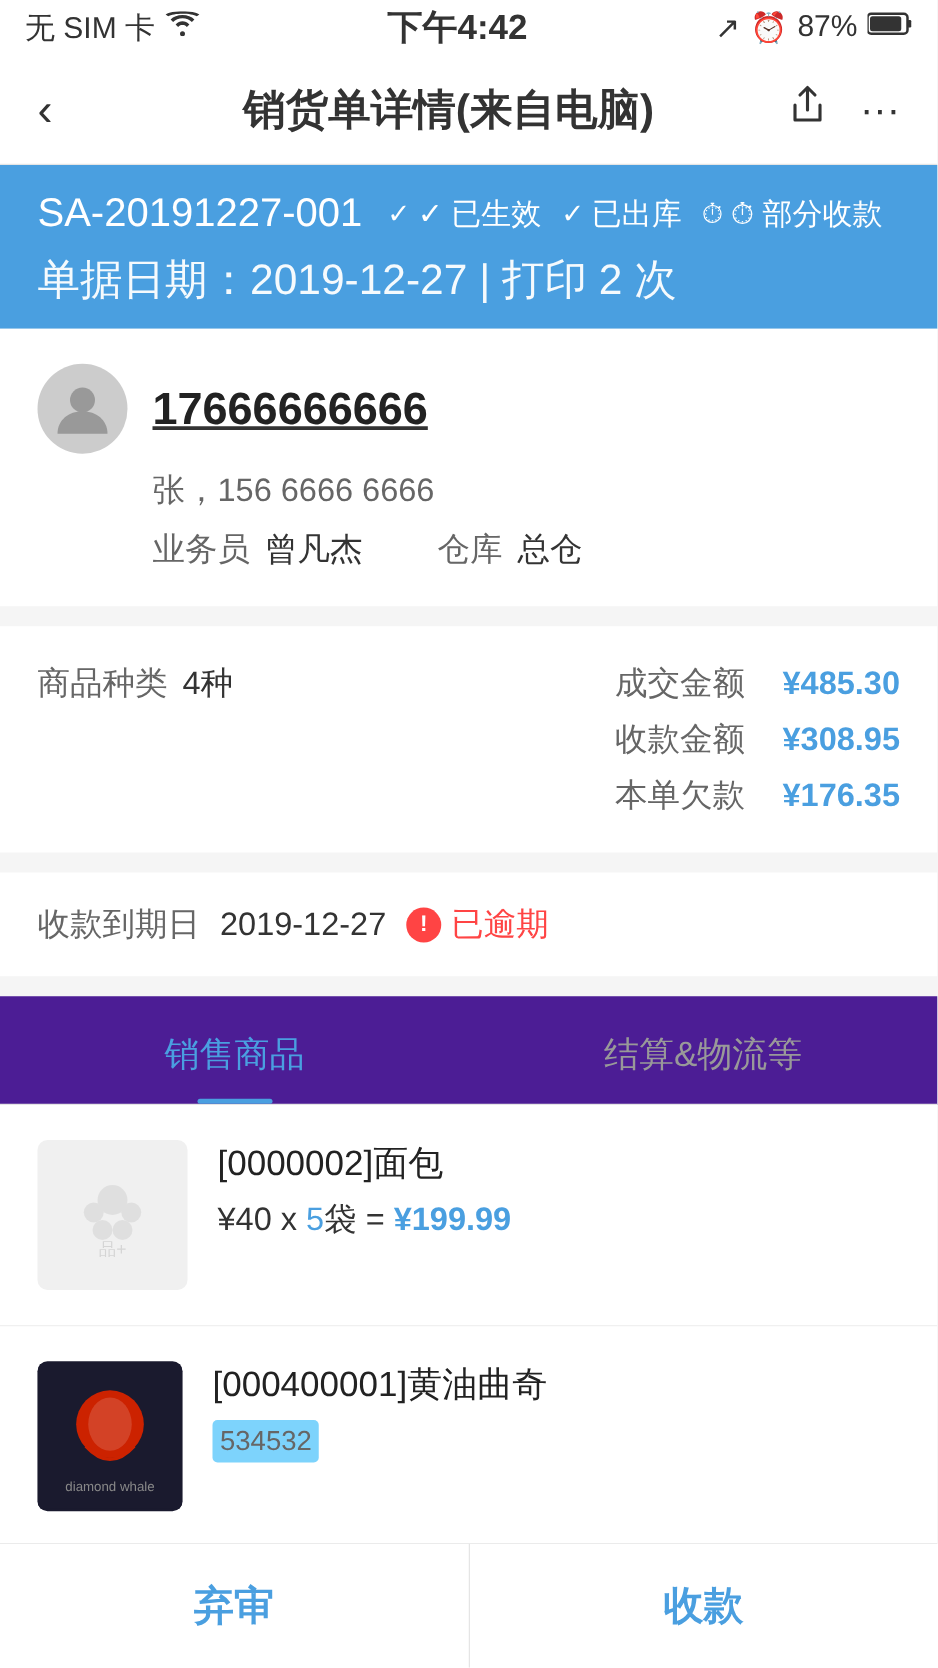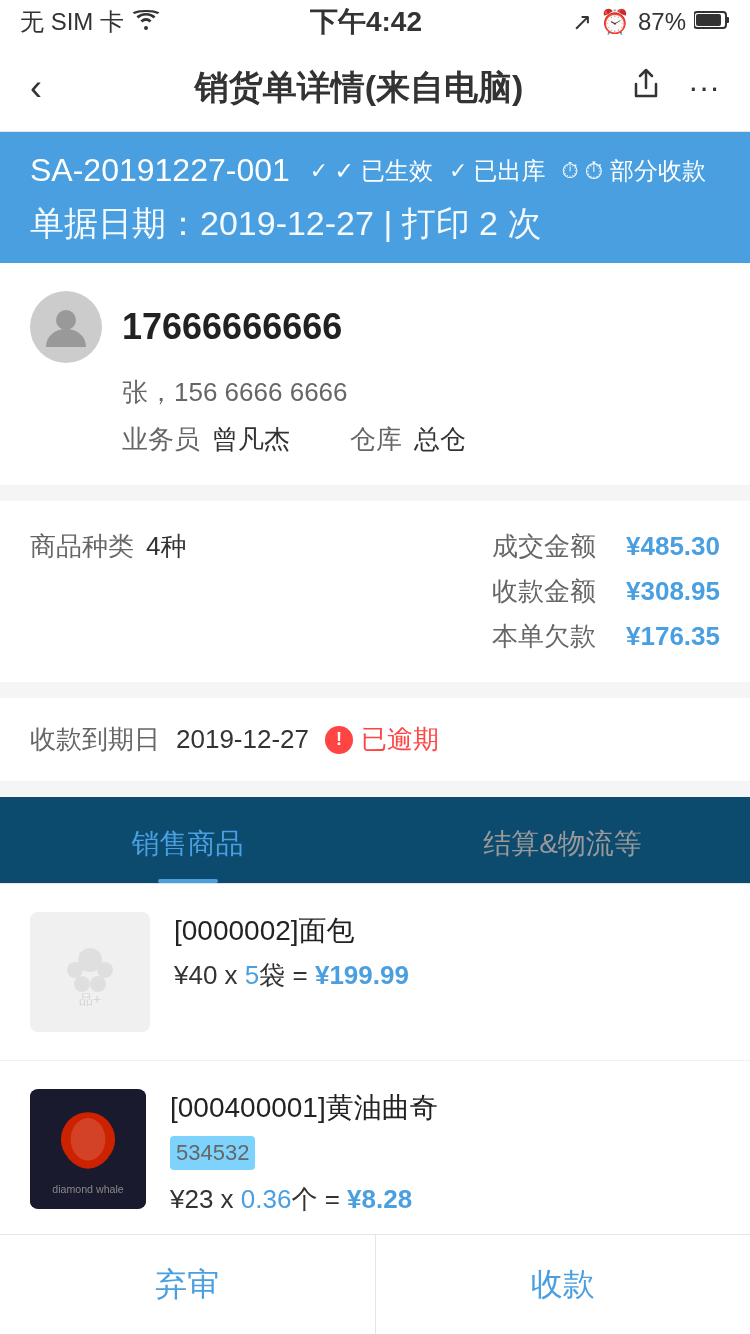"17666666666" .customer-row { text-decoration: none -> underline }
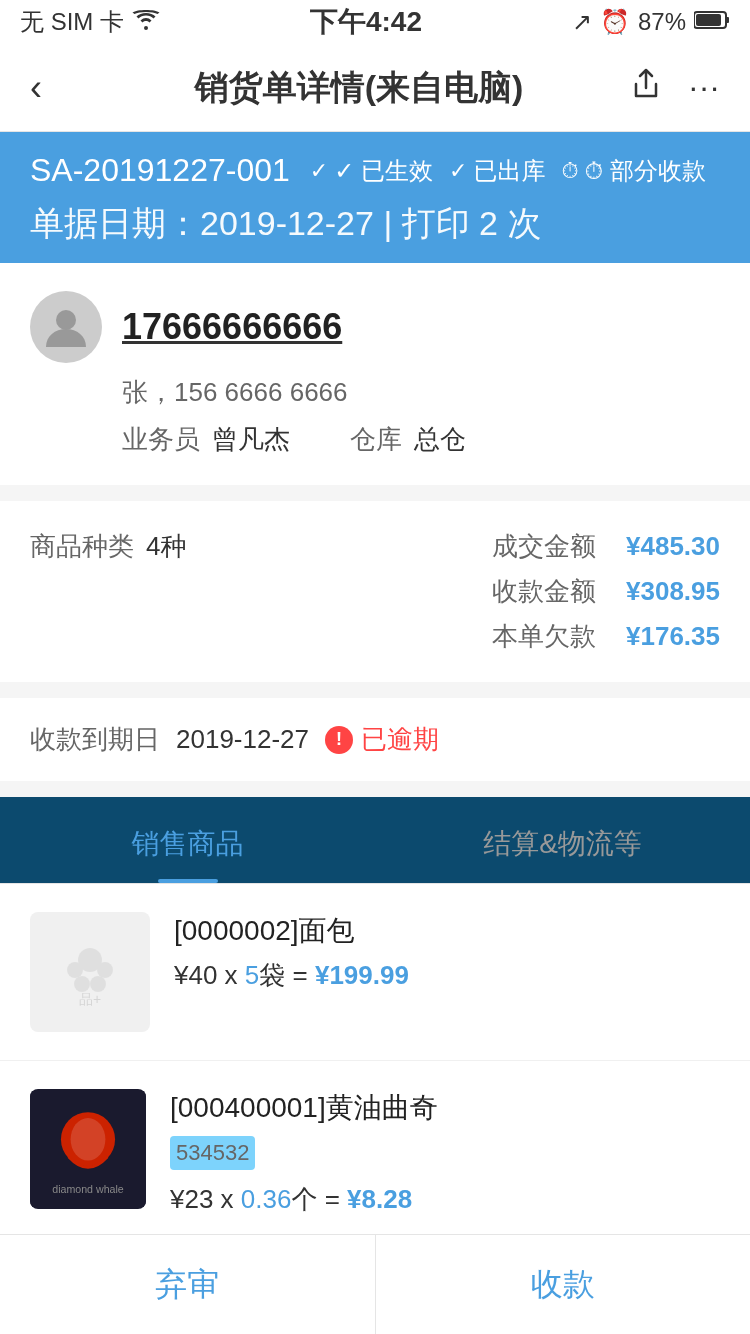"销售商品" .tab-section { background: #0c4a6e -> #4c1d95 }
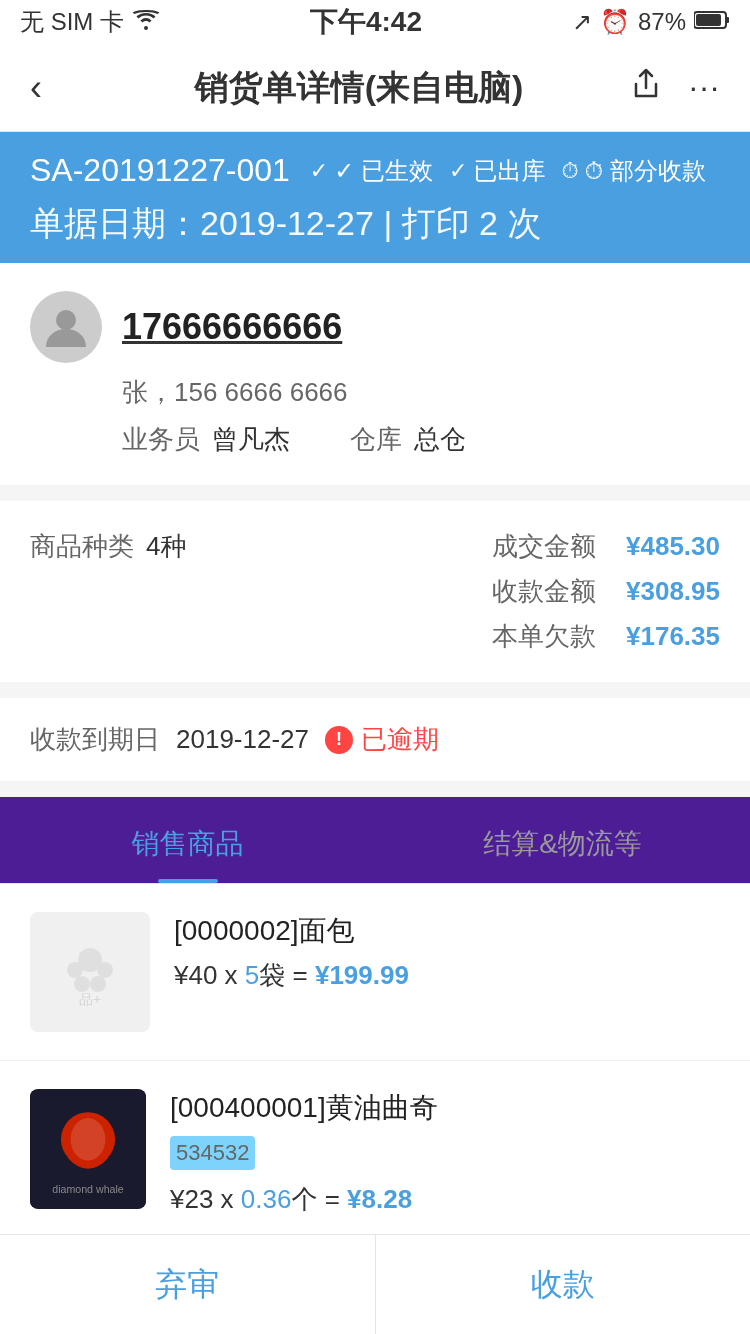"¥23 x 0.36个 = ¥8.28" div.product-price { html: <div> <span>¥23</span> x <span>0.36</span><span>个</span> = <span>¥8.28</span> </div> -> none }
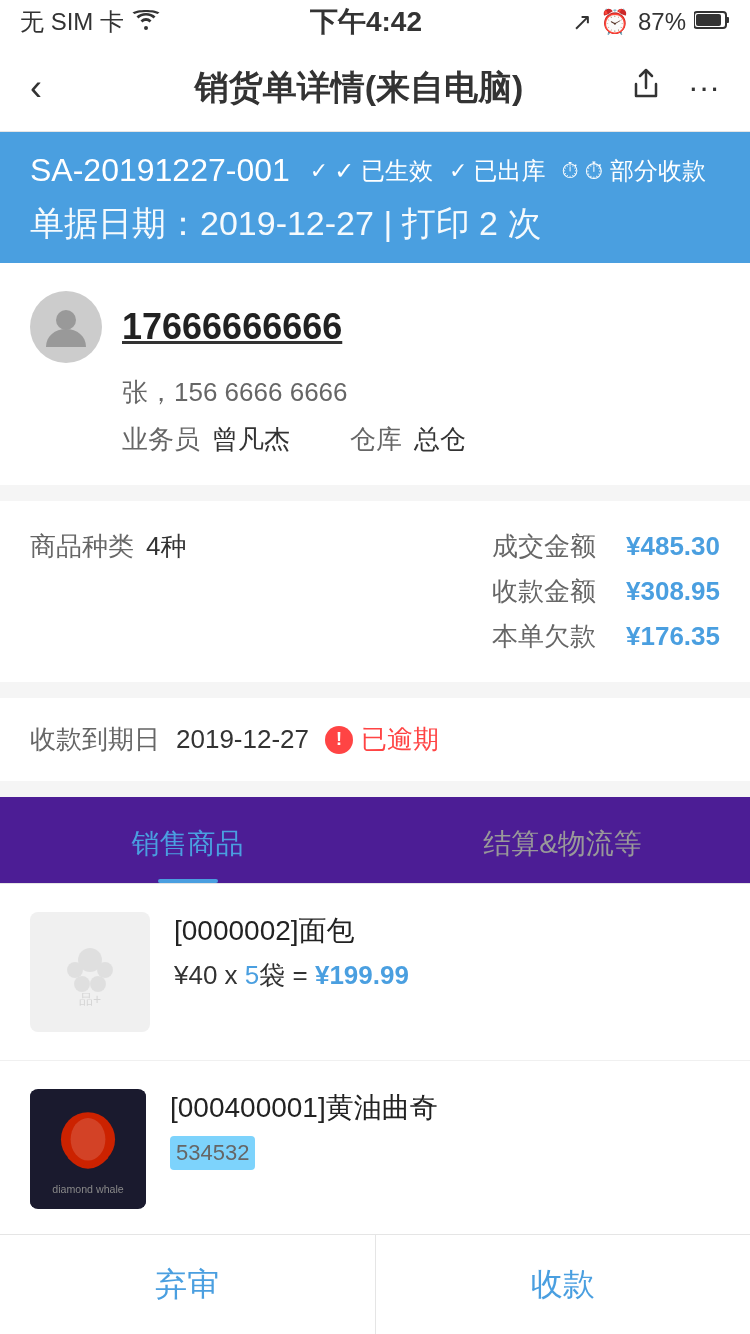"弃审" .bottom-btn { font-weight: none -> bold }
